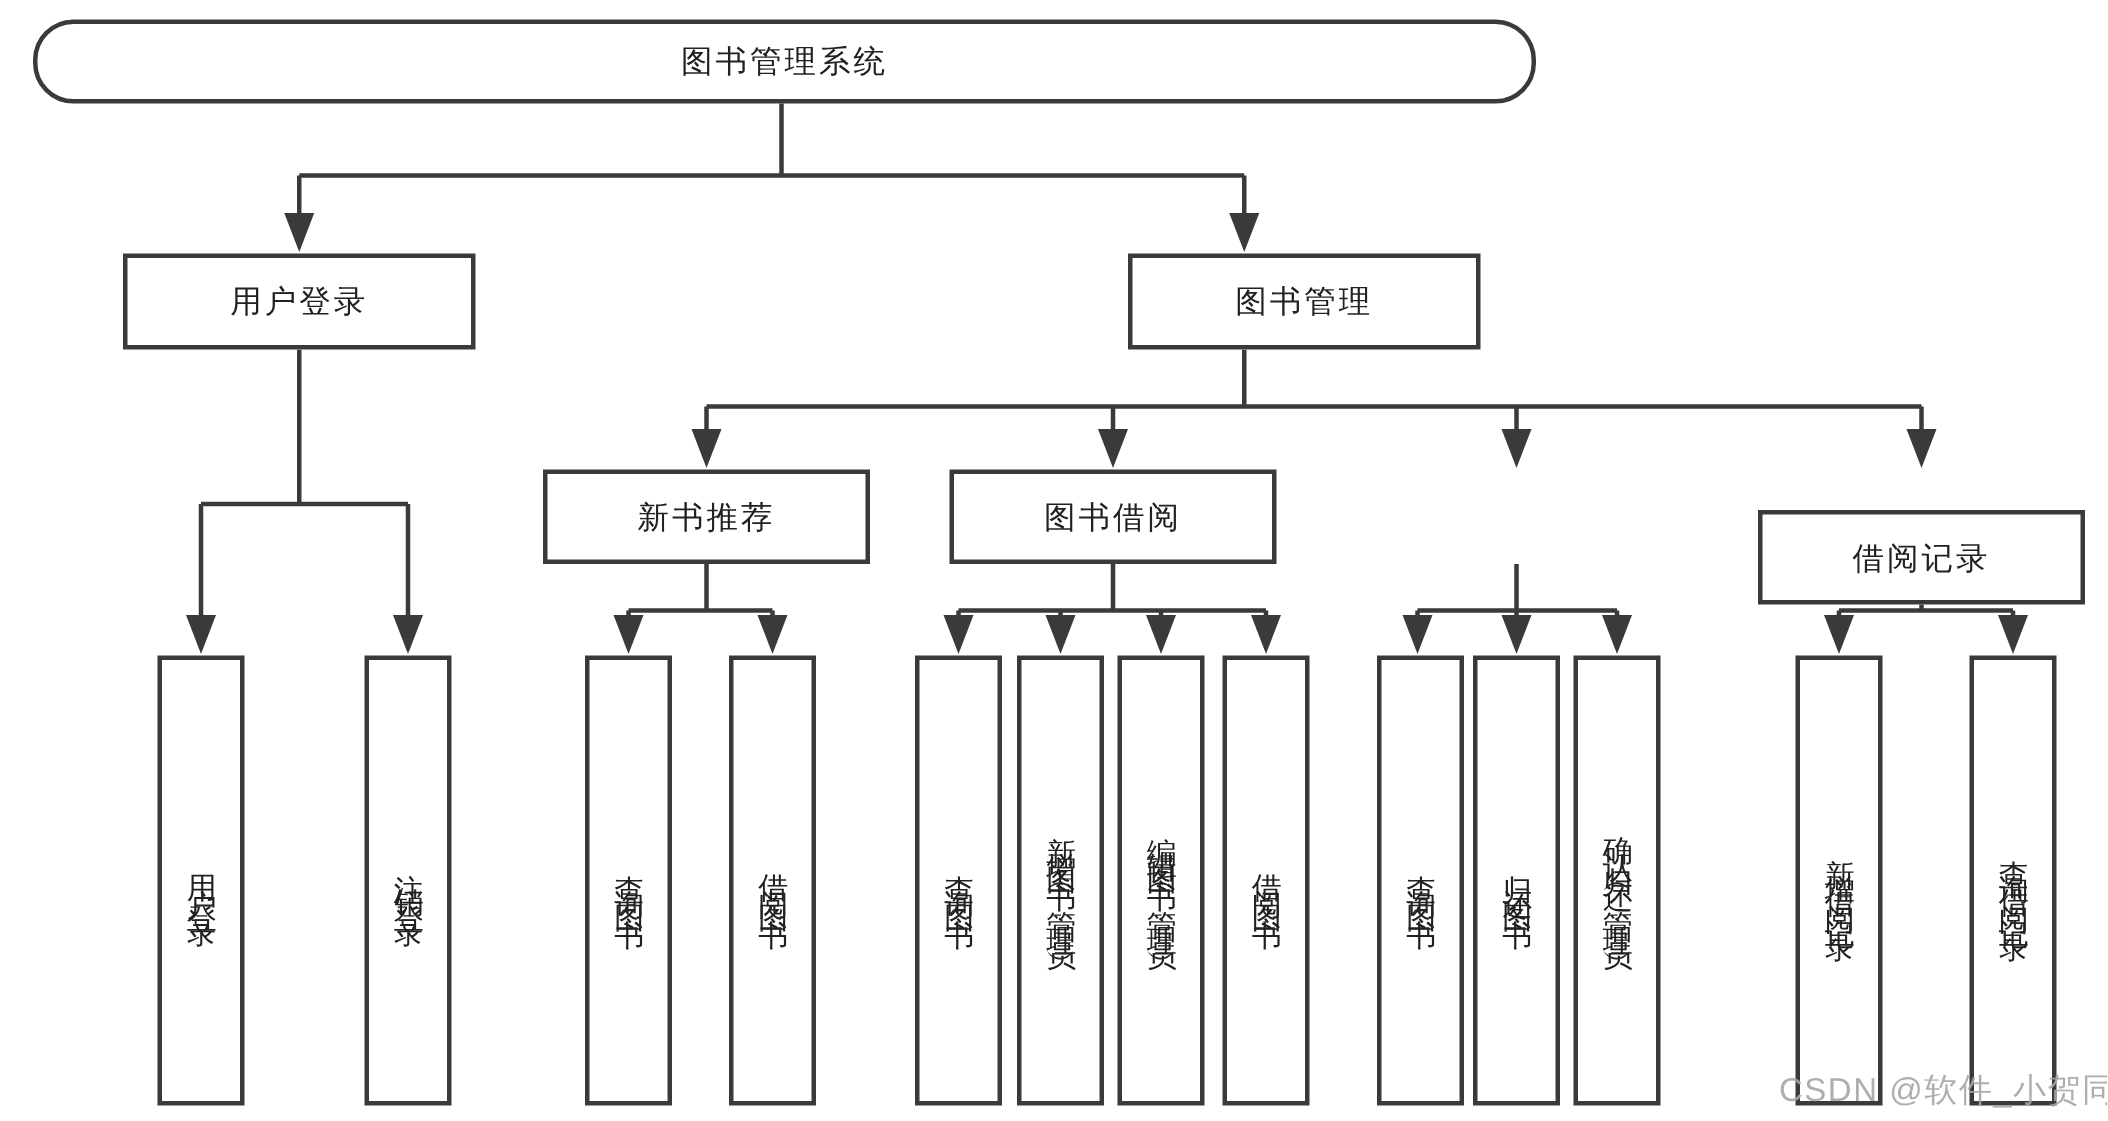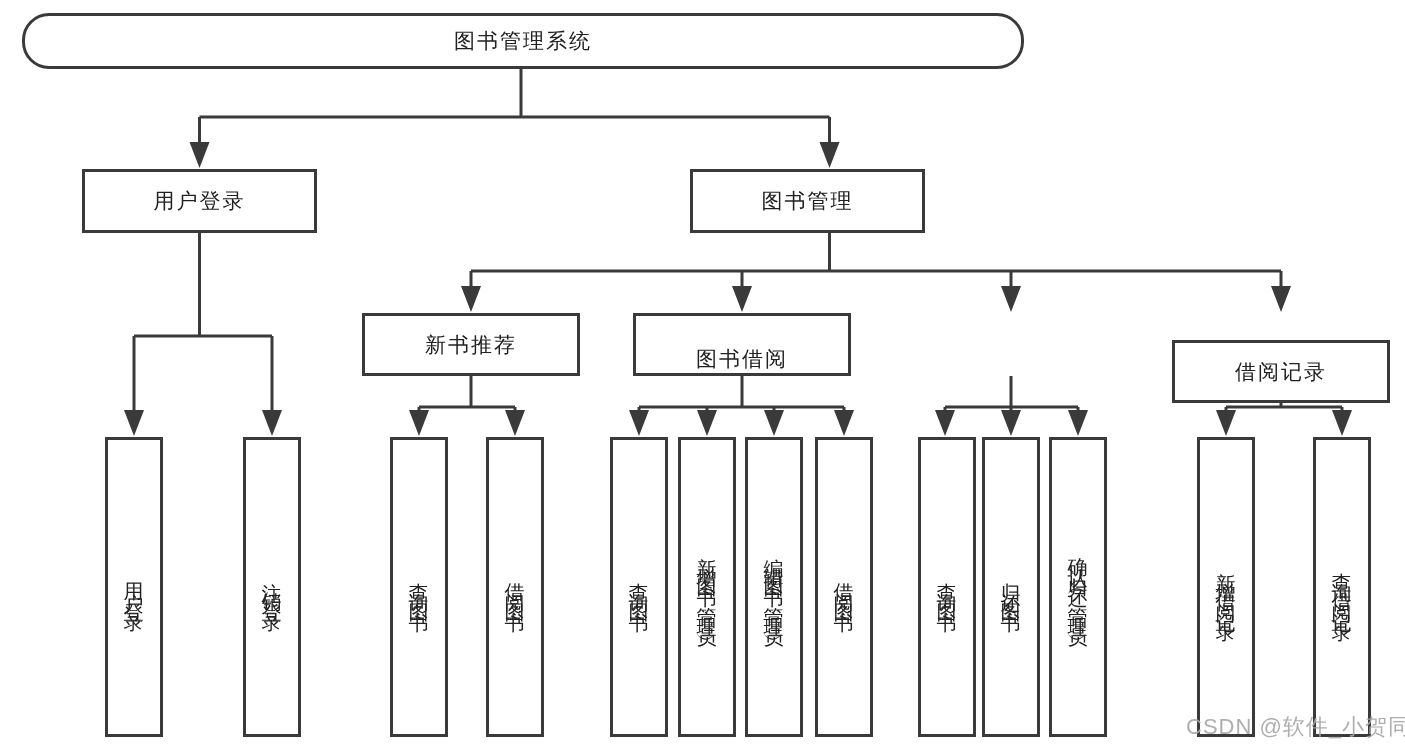"图书管理" div.node { left: 690px -> 752px }
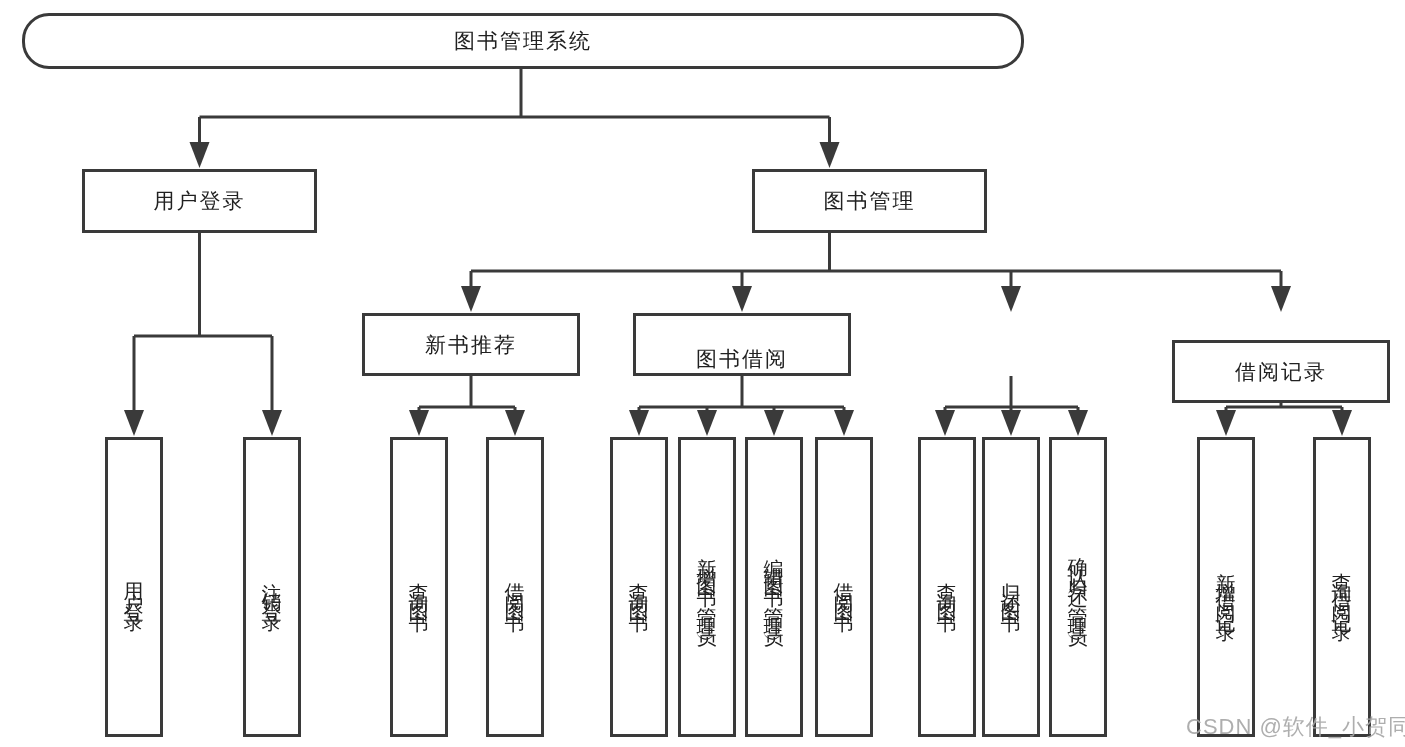"图书借阅" div.node { align-items: flex-end -> none }
